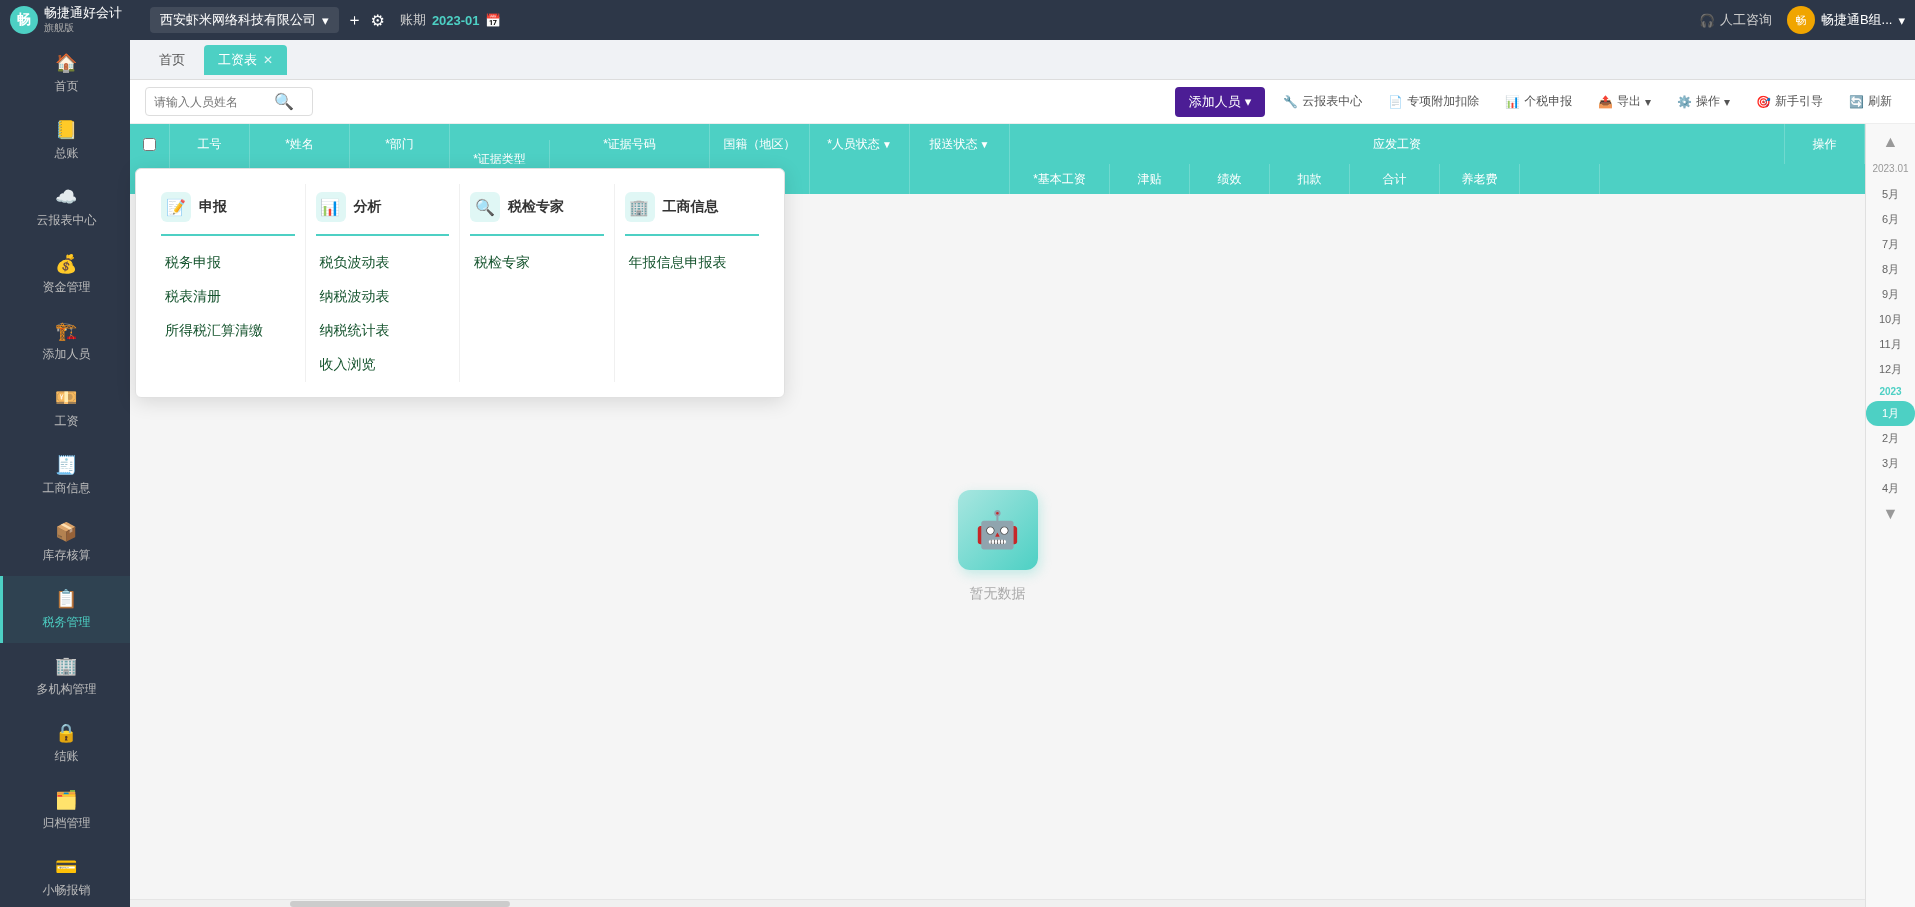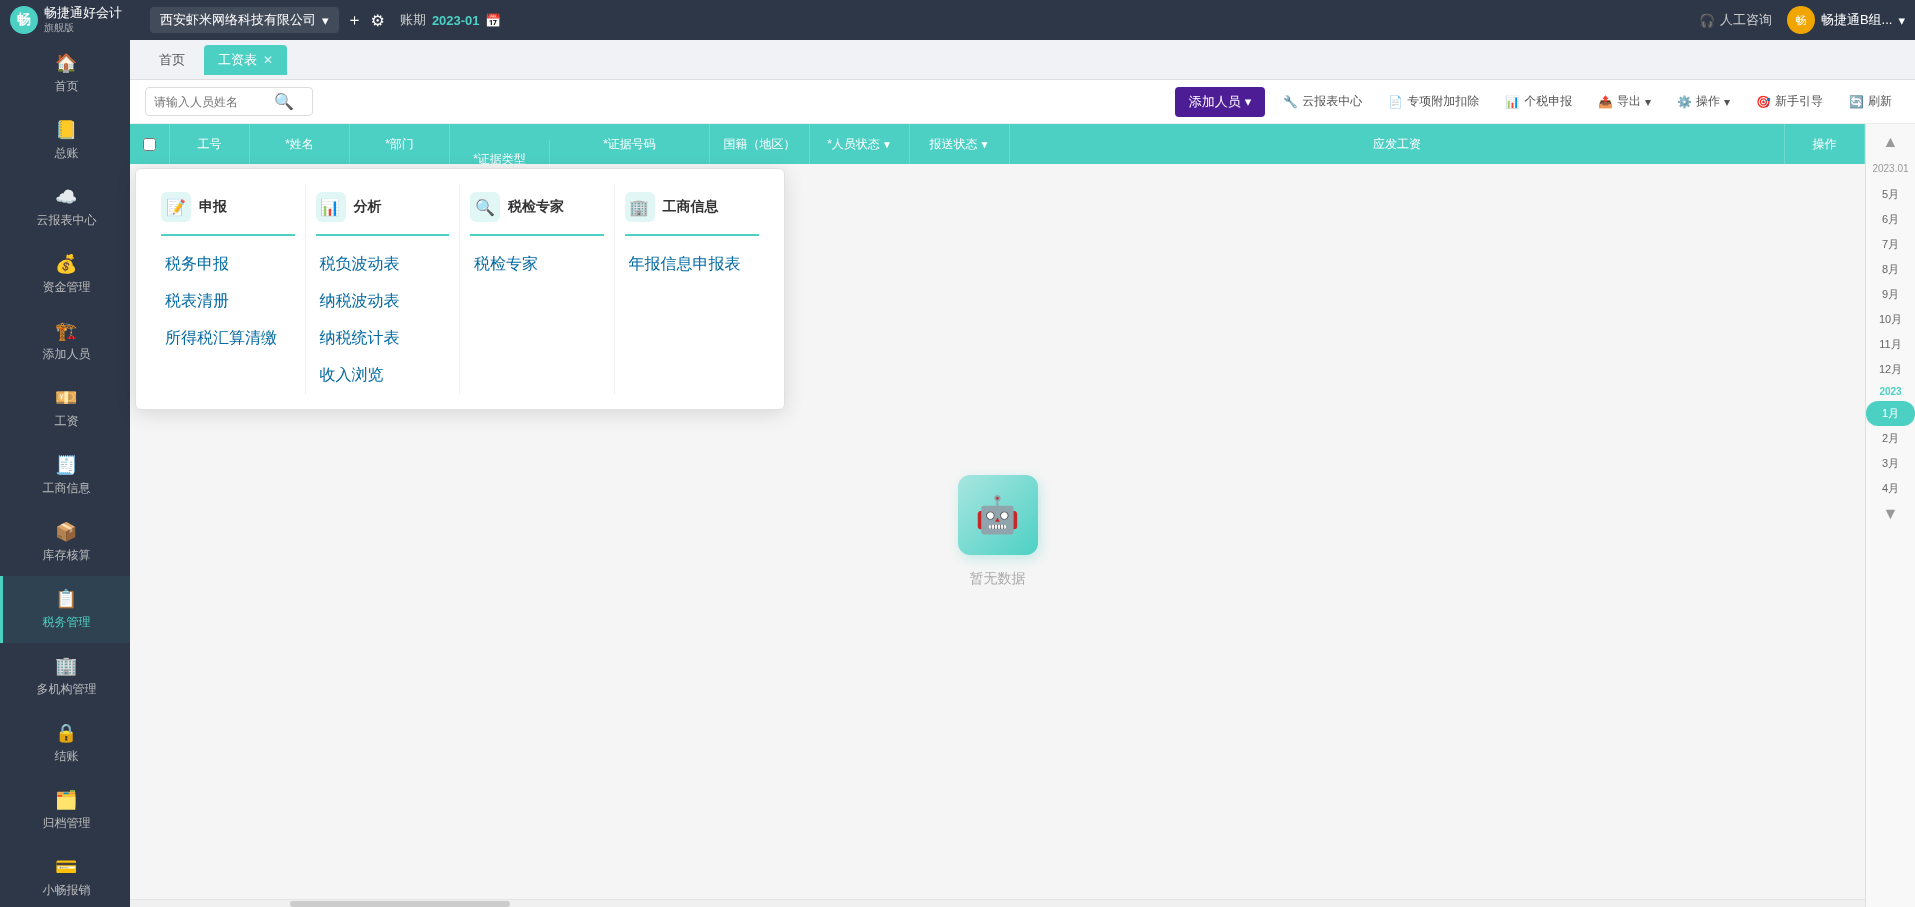"*基本工资" div.table-sub-header { html: none -> <div> <div></div> <div></div> <div></div> <div></div> <div></div> <div></div> <div></div> <div></div> <div></div> <div>*基本工资</div> <div>津贴</div> <div>绩效</div> <div>扣款</div> <div>合计</div> <div>养老费</div> <div></div> </div> }
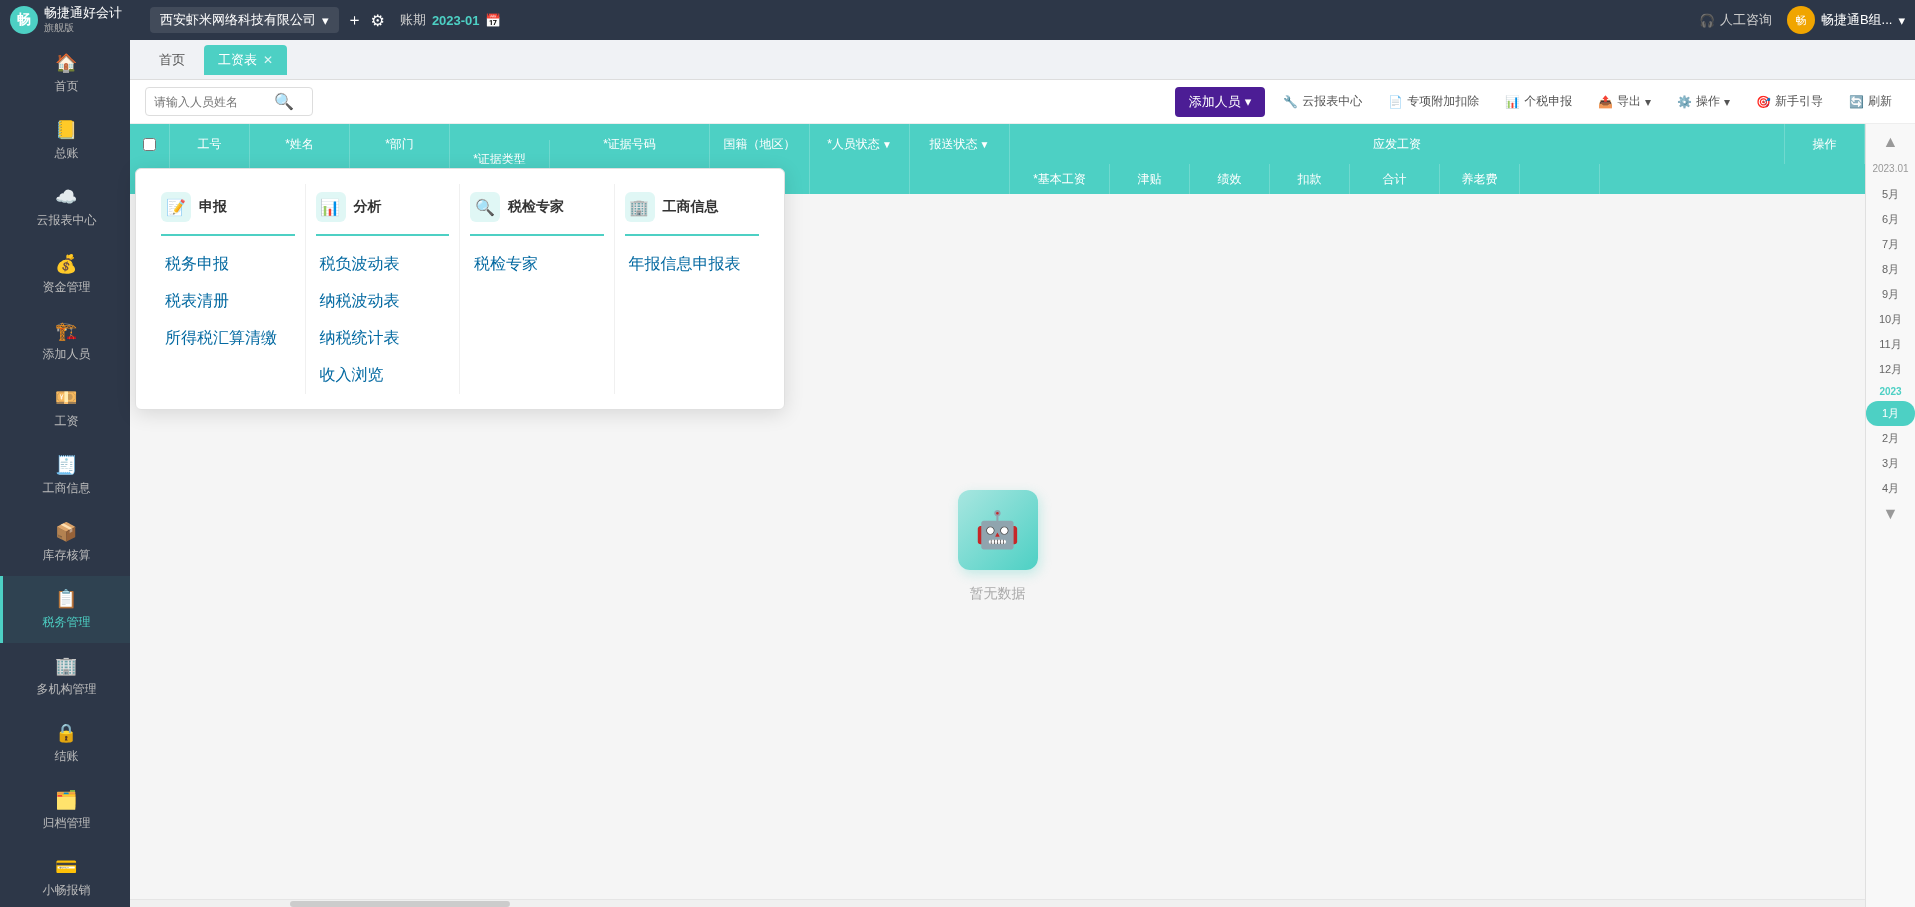"税务申报" .popup-menu-item { color: #0369a1 -> #14532d; font-size: 16px -> 14px }
